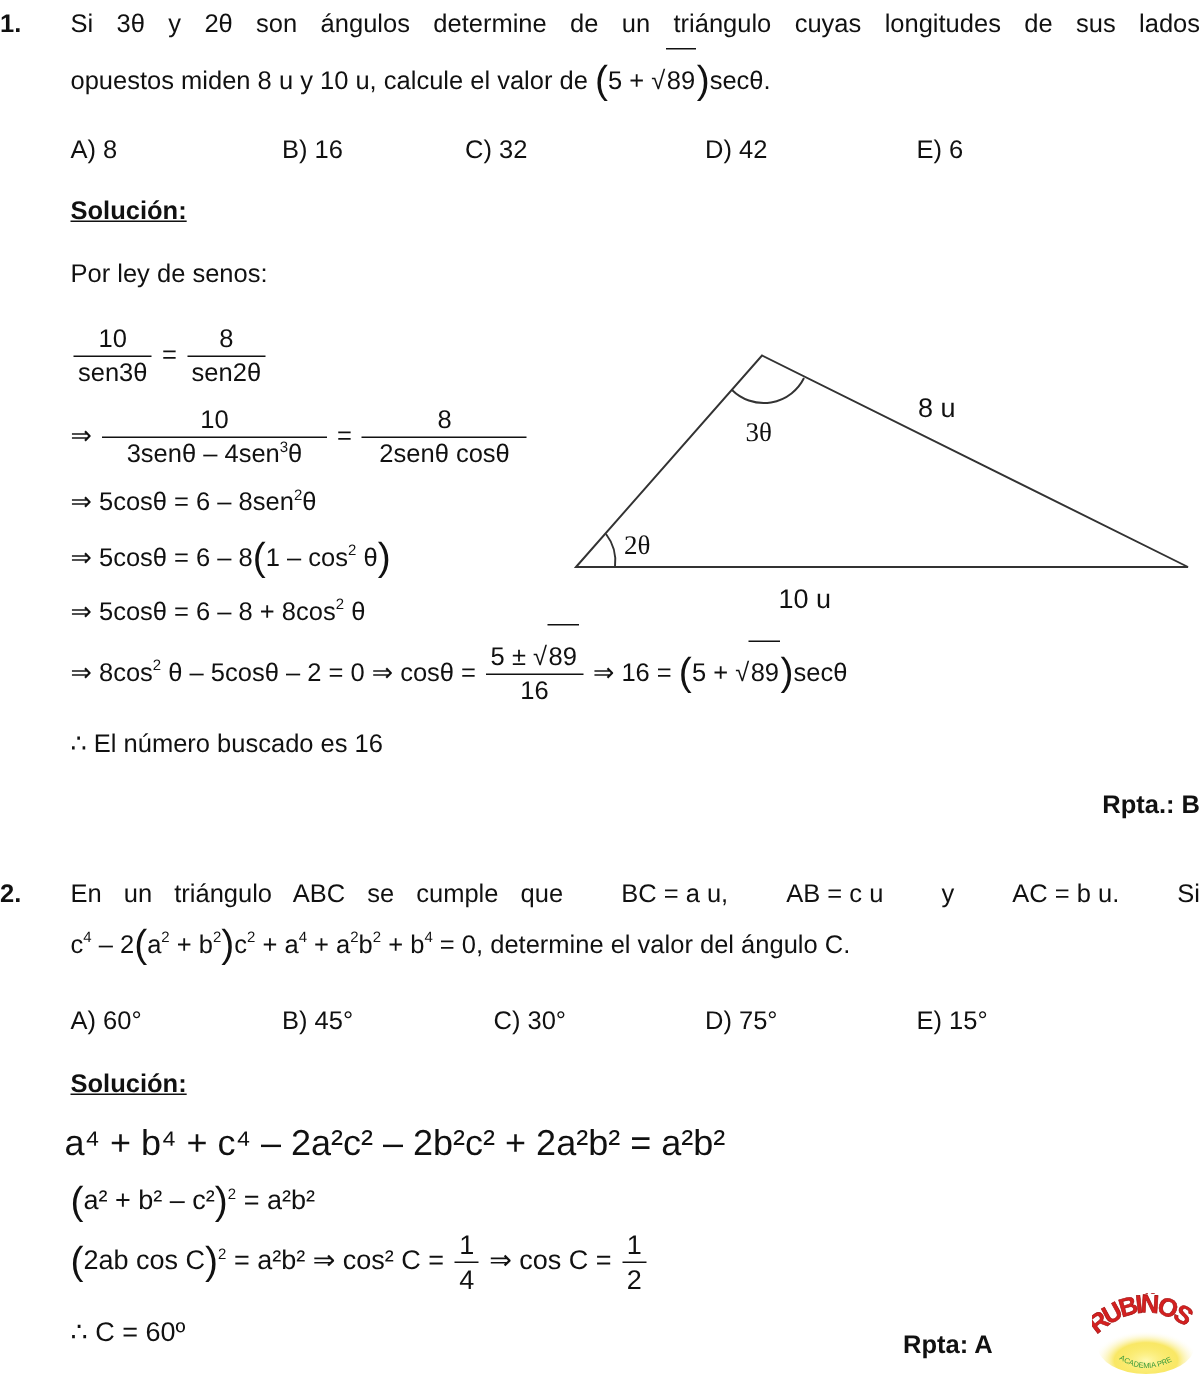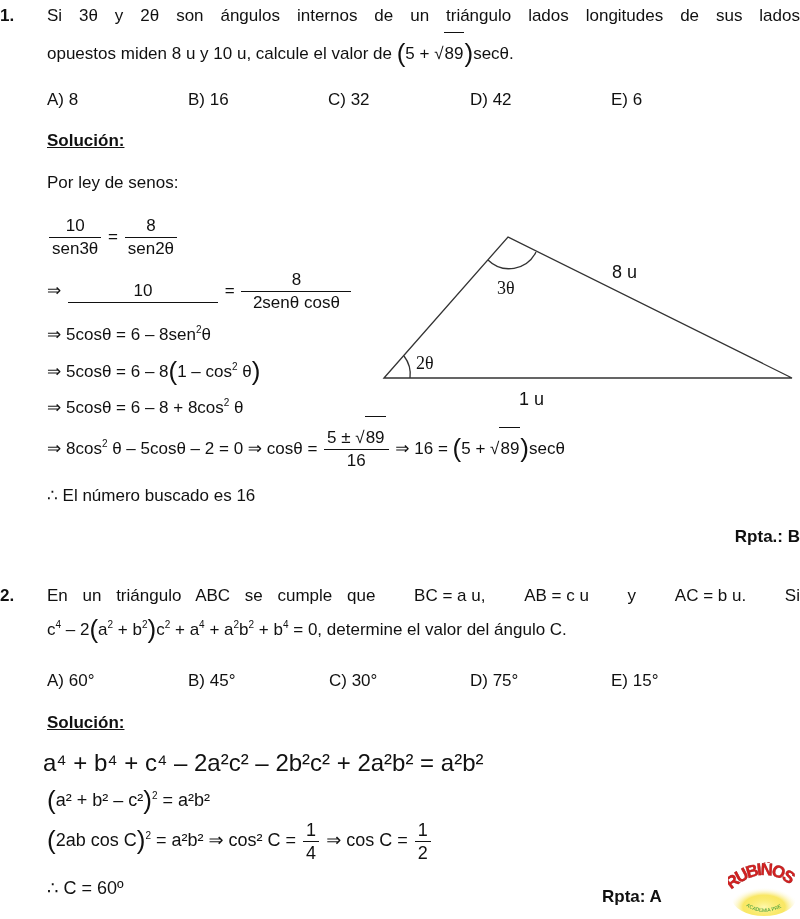"Si 3θ y 2θ son" div.abs { text: internos de un triángulo lados -> determine de un triángulo cuyas }
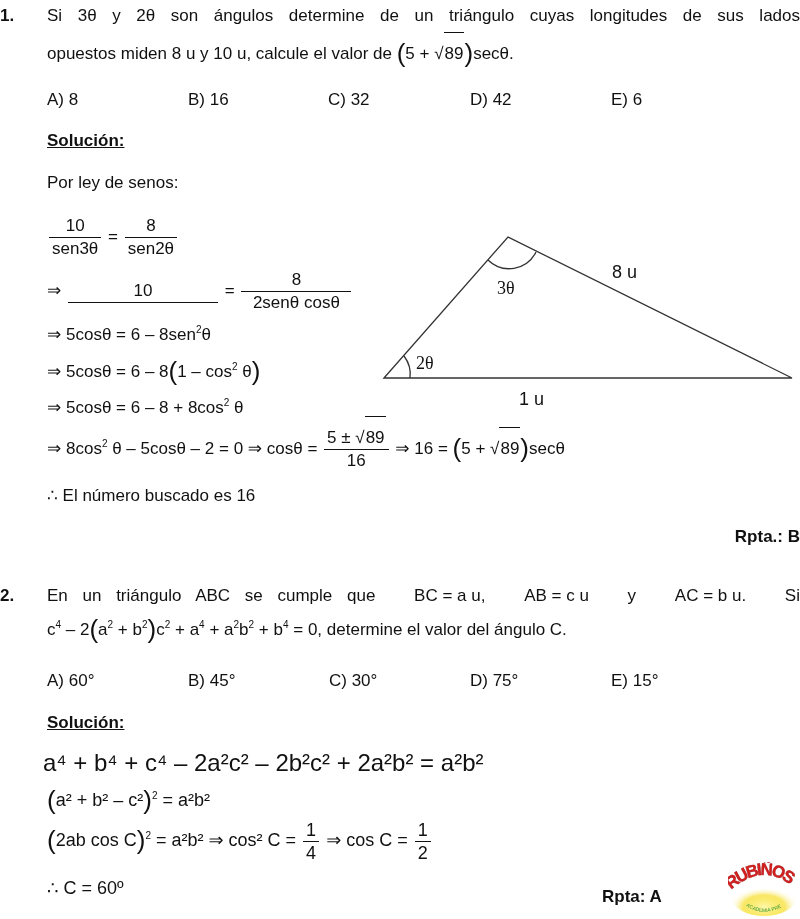"C) 32" span { left: 328px -> 310px }
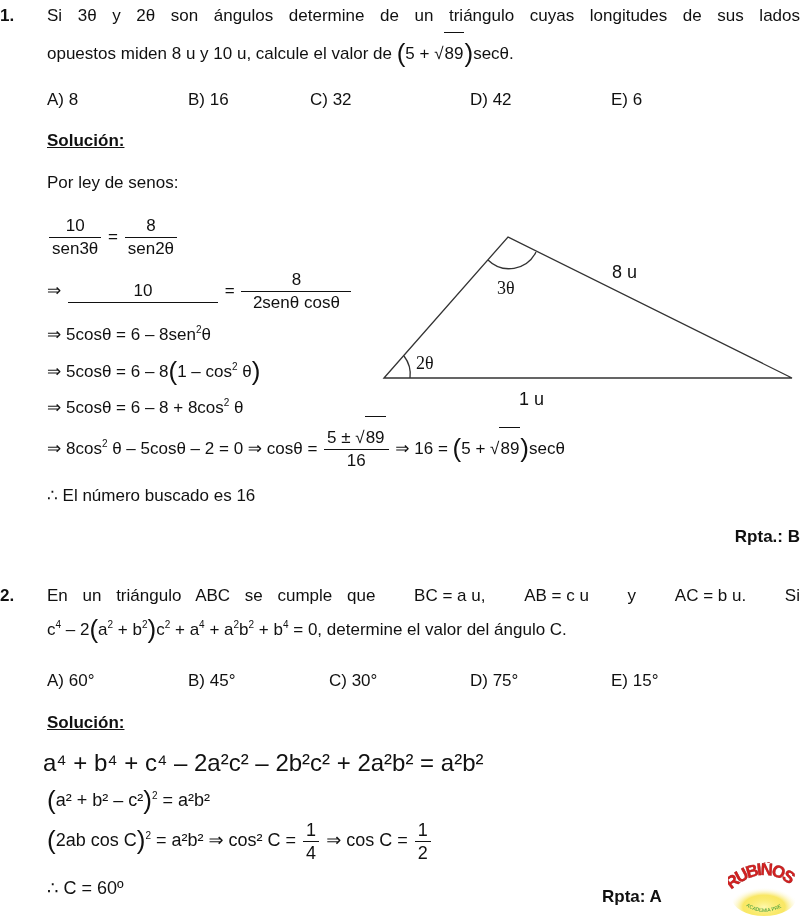"3senθ – 4sen3θ" span.d { html: none -> <span><span>3senθ – 4sen</span><sup>3</sup><span>θ</span></span> }
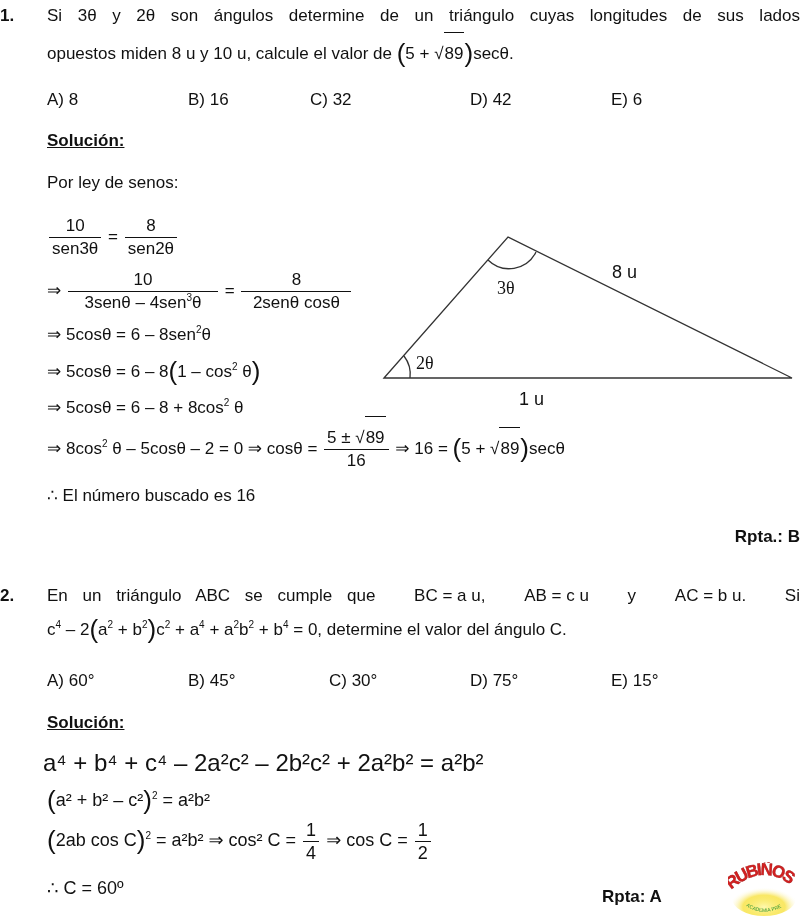"1 u" div.abs { text: 1 -> 10 }
